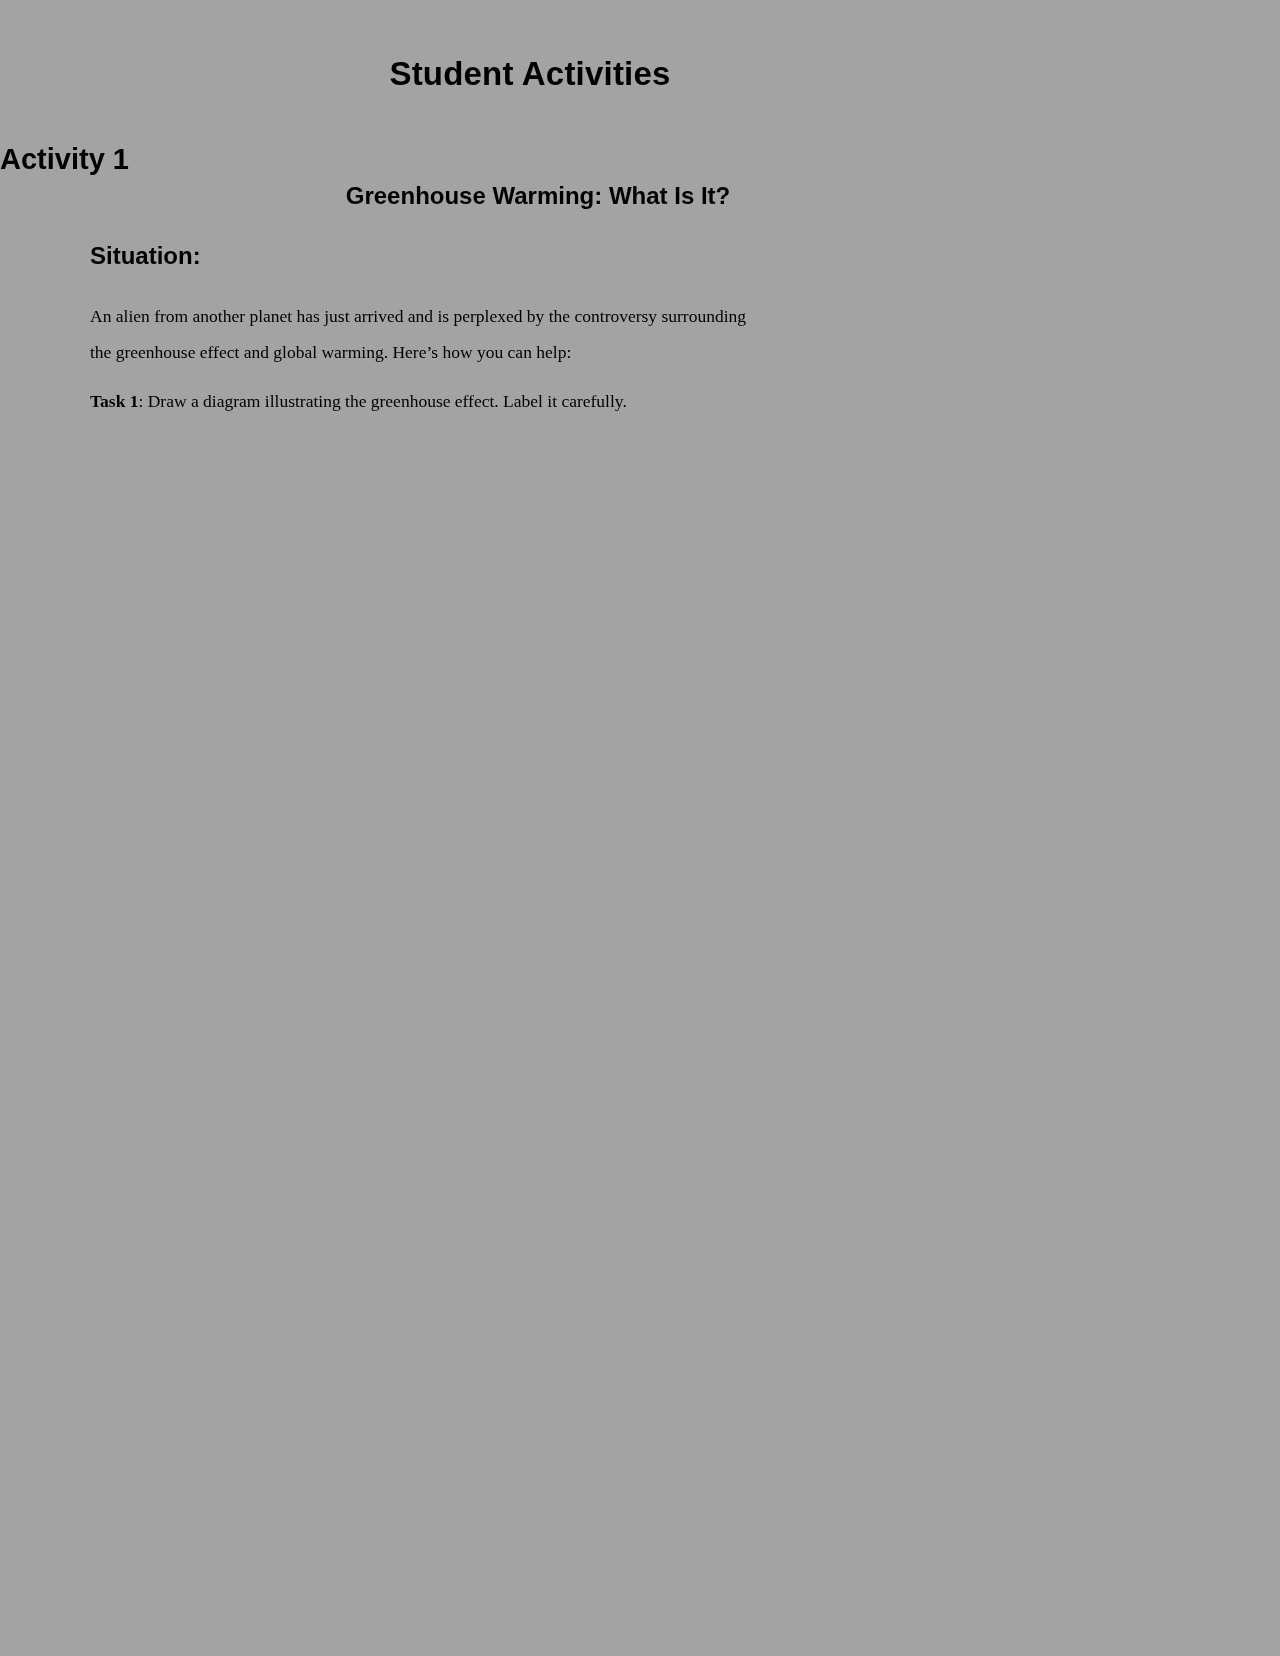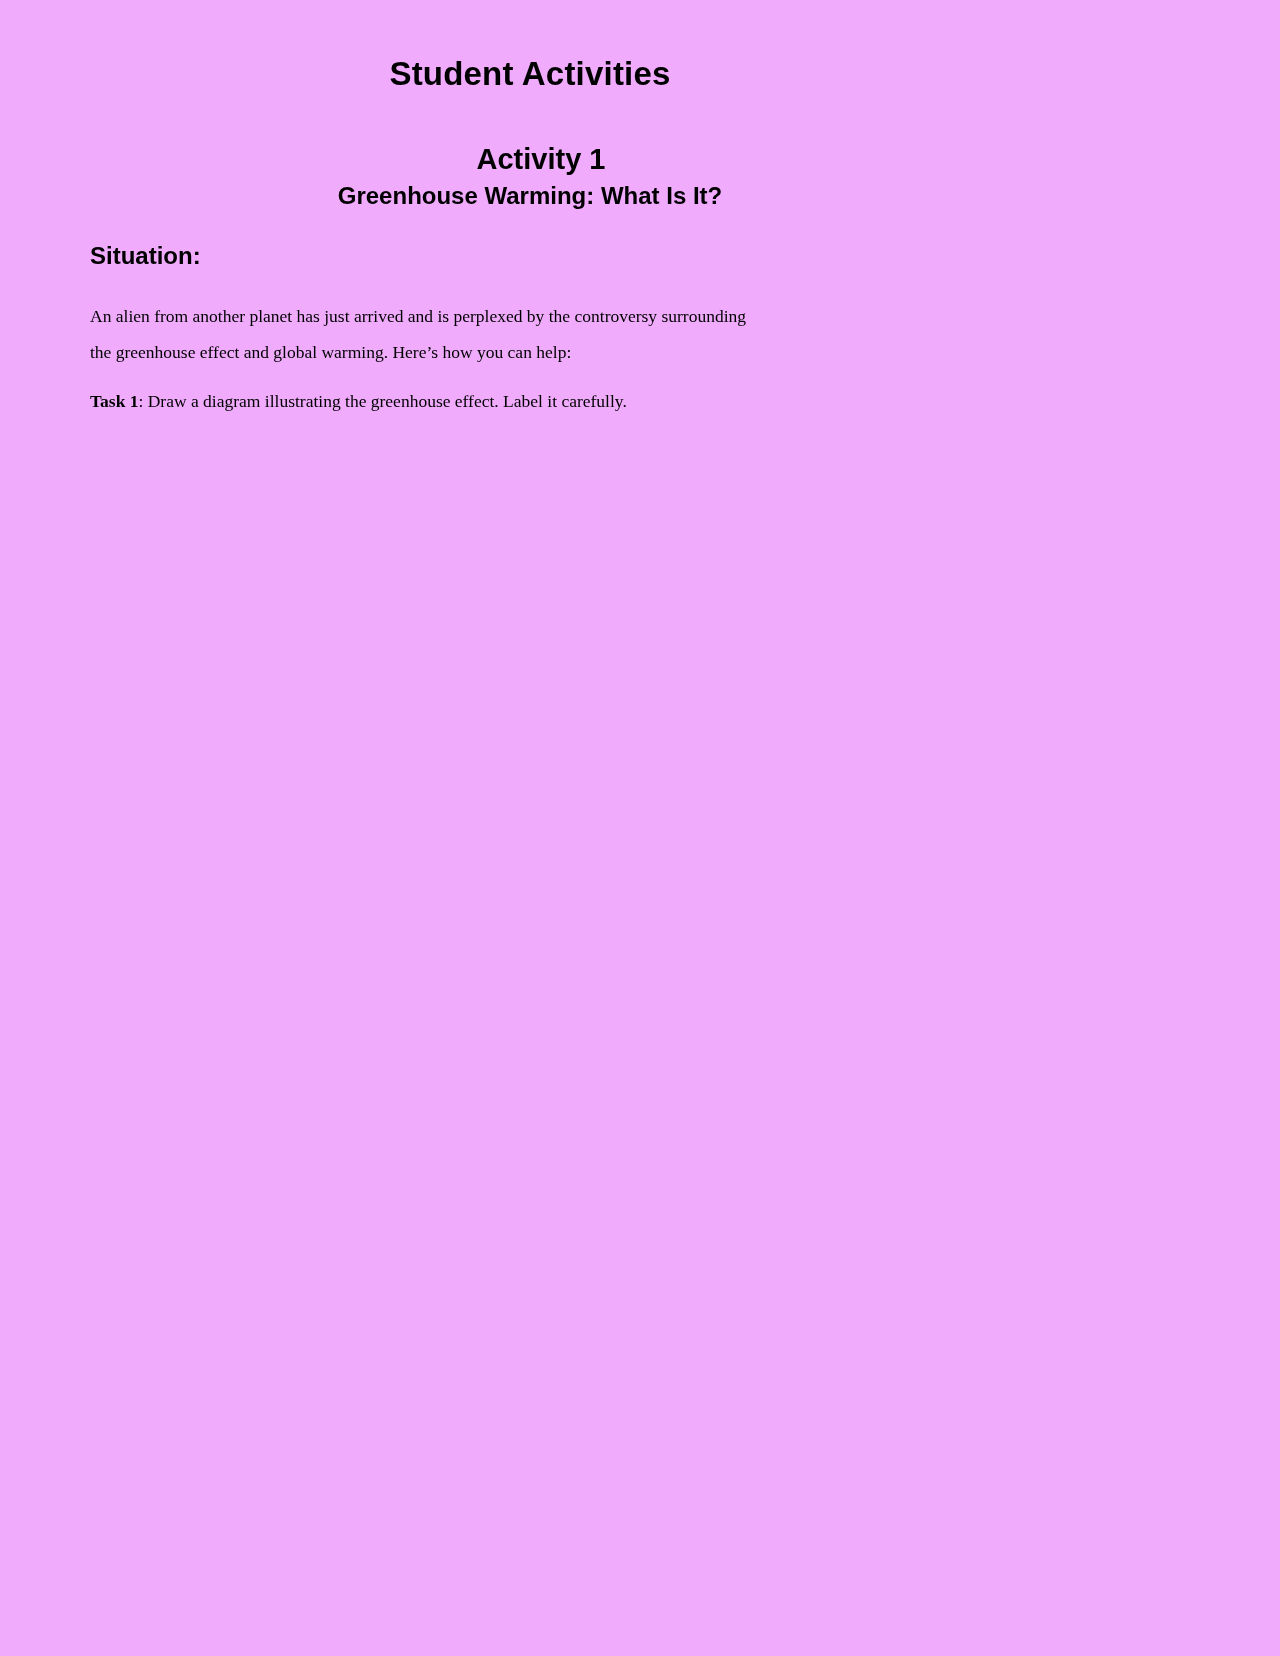"Student Activities" .page { background: #f0abfc -> #a3a3a3 }
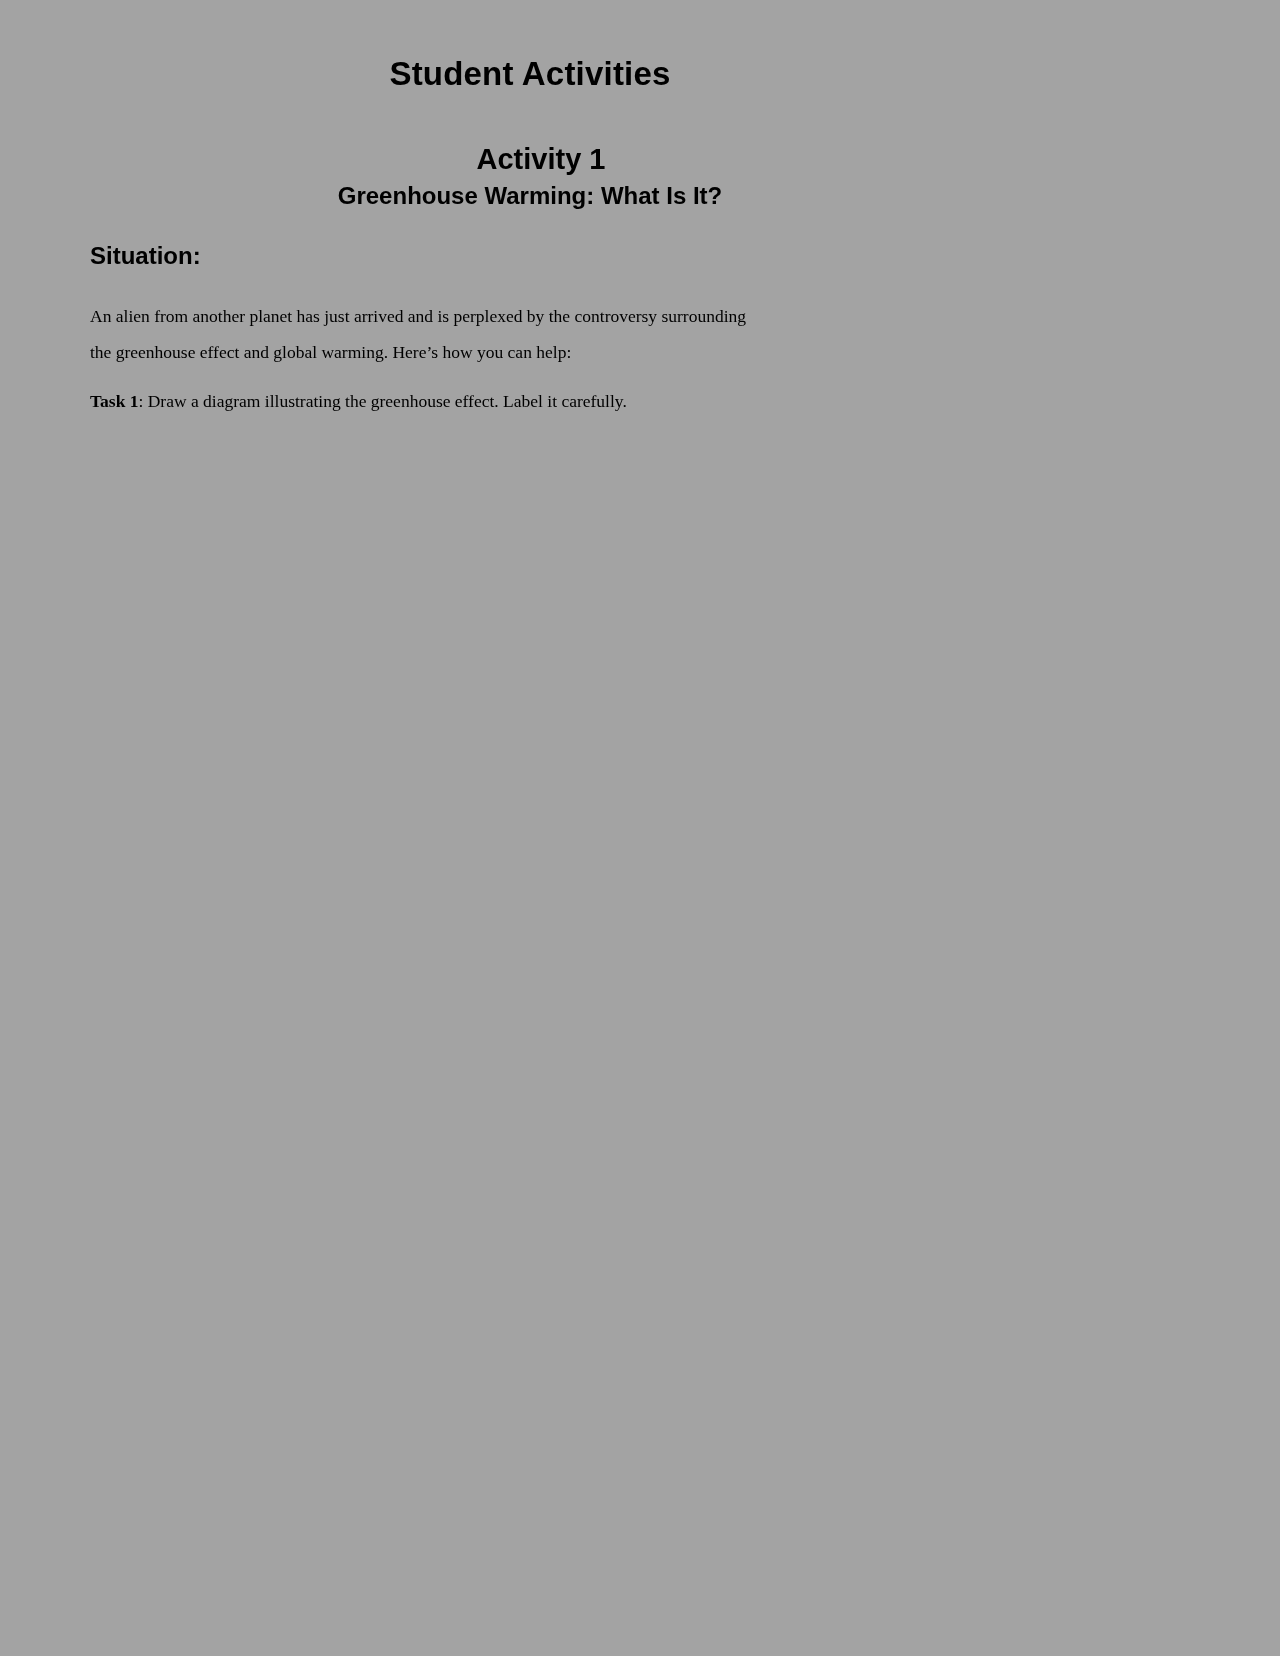"Activity 1" .activity-heading { padding-left: 11px -> none; text-align: center -> none }
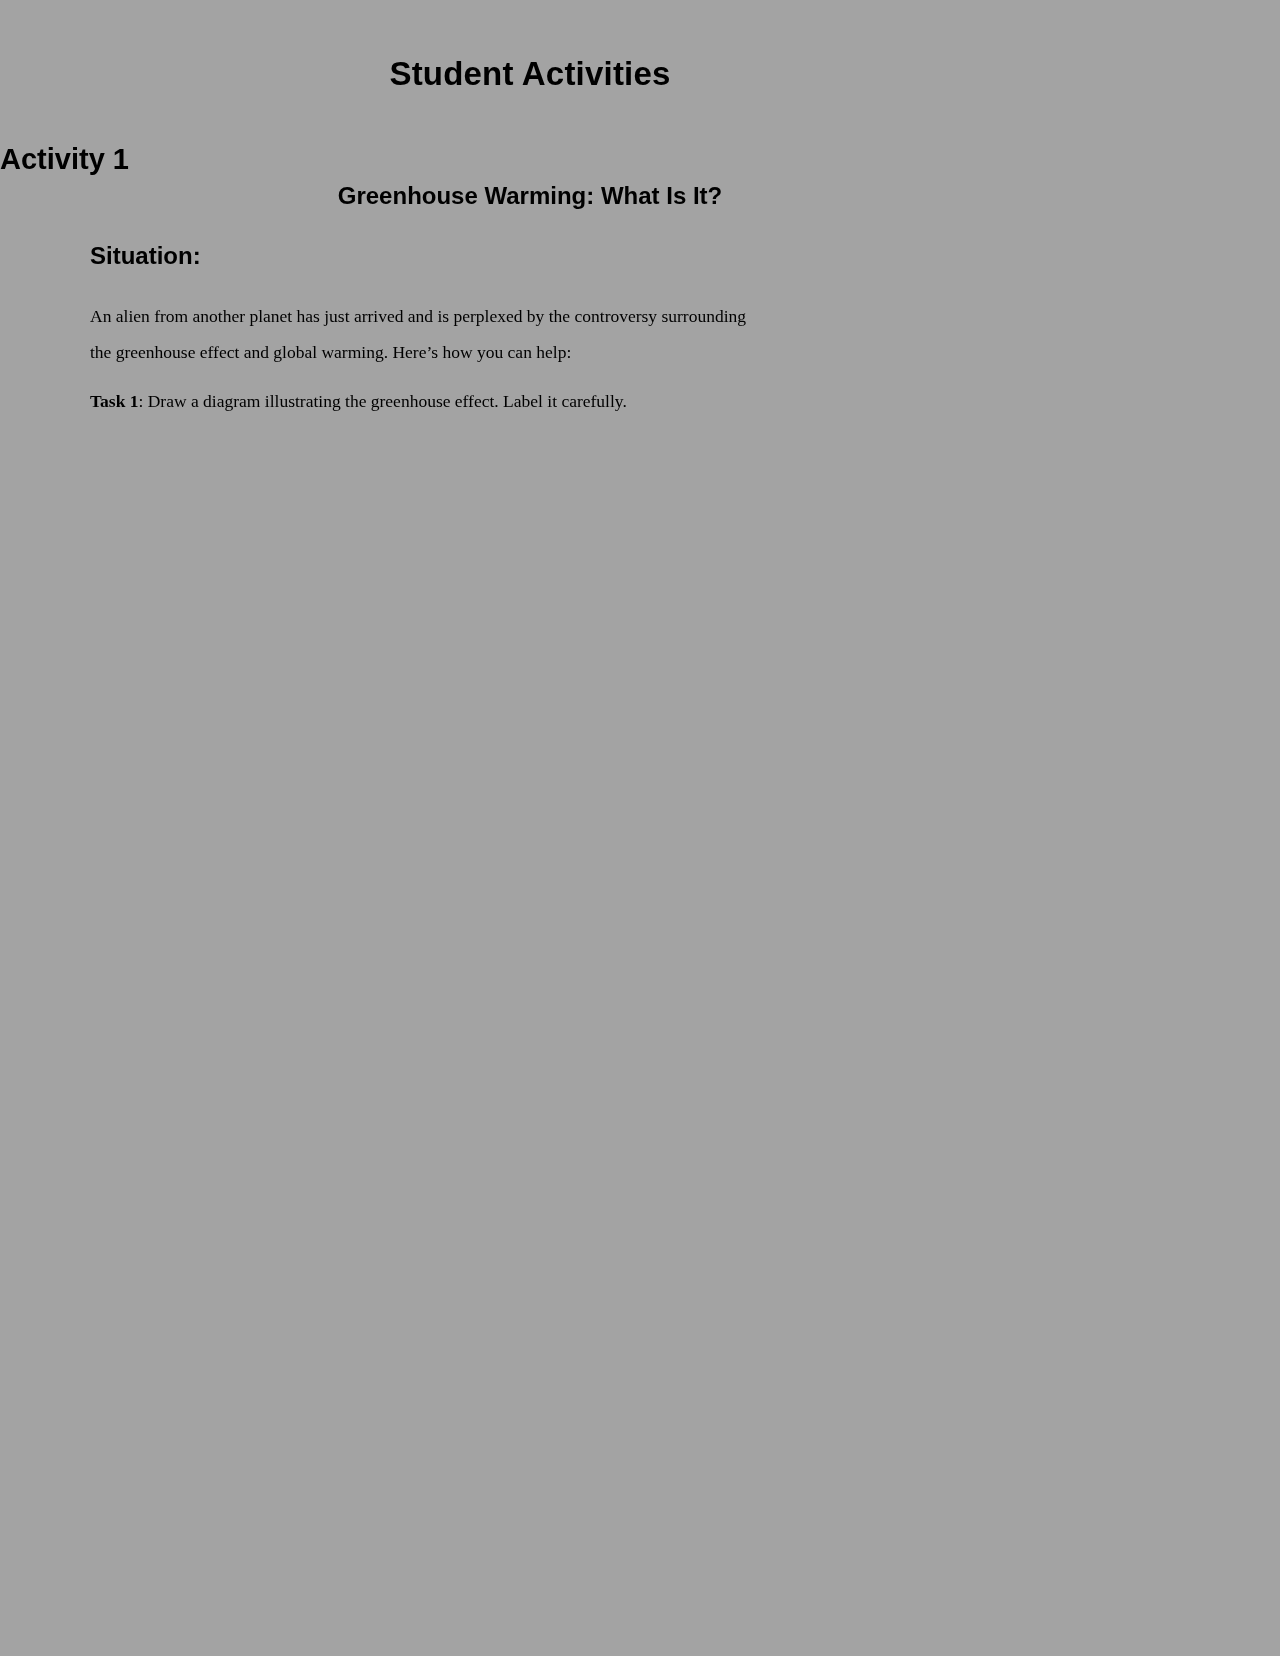"Greenhouse Warming: What Is It?" .activity-subheading { padding-left: none -> 8px }
